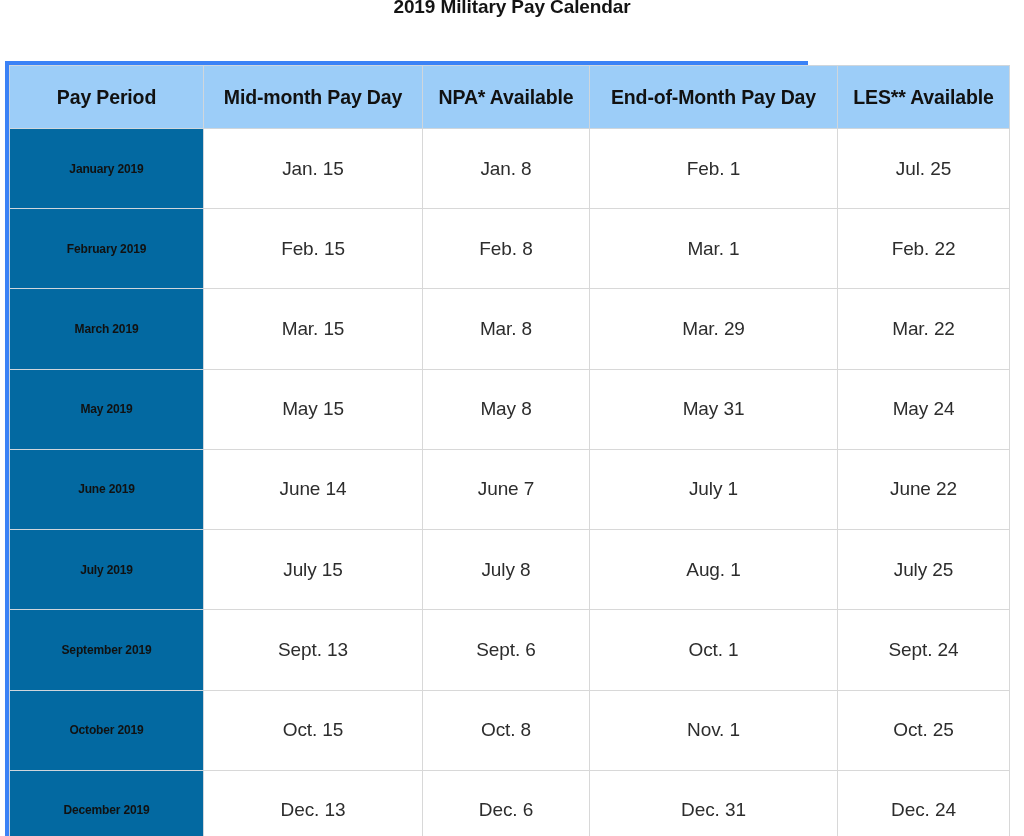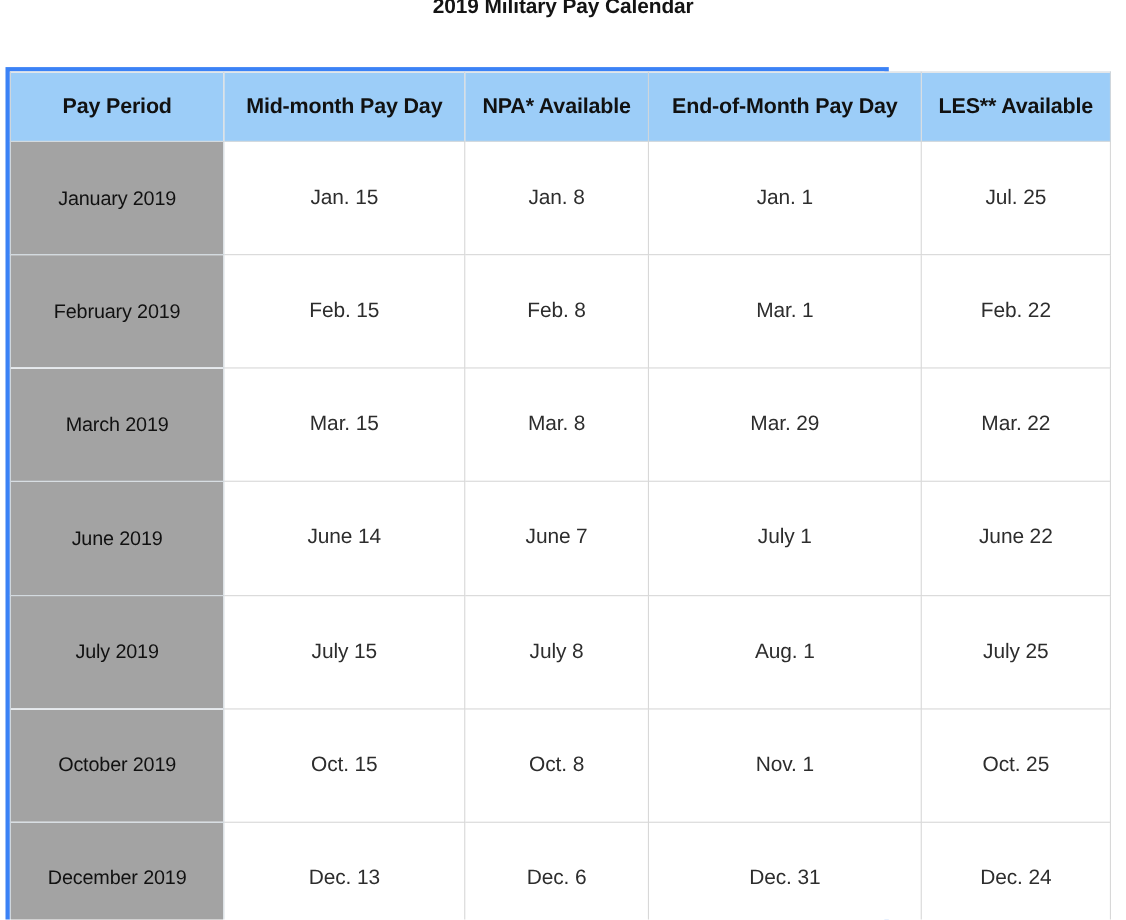"January 2019" table.paycal tbody td.period { background: #a3a3a3 -> #0369a1; font-size: 18px -> 12px; font-weight: normal -> bold }
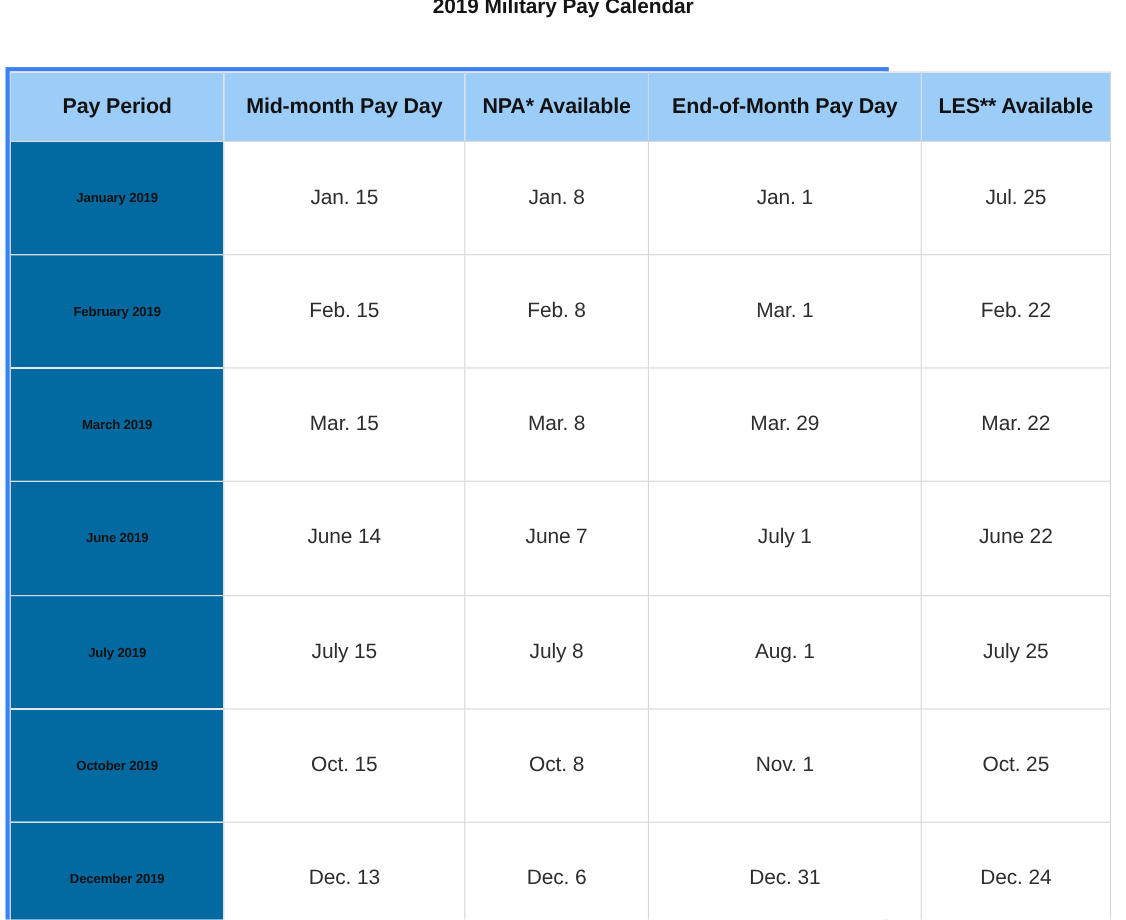"Jan. 1" td.val { text: Jan -> Feb }
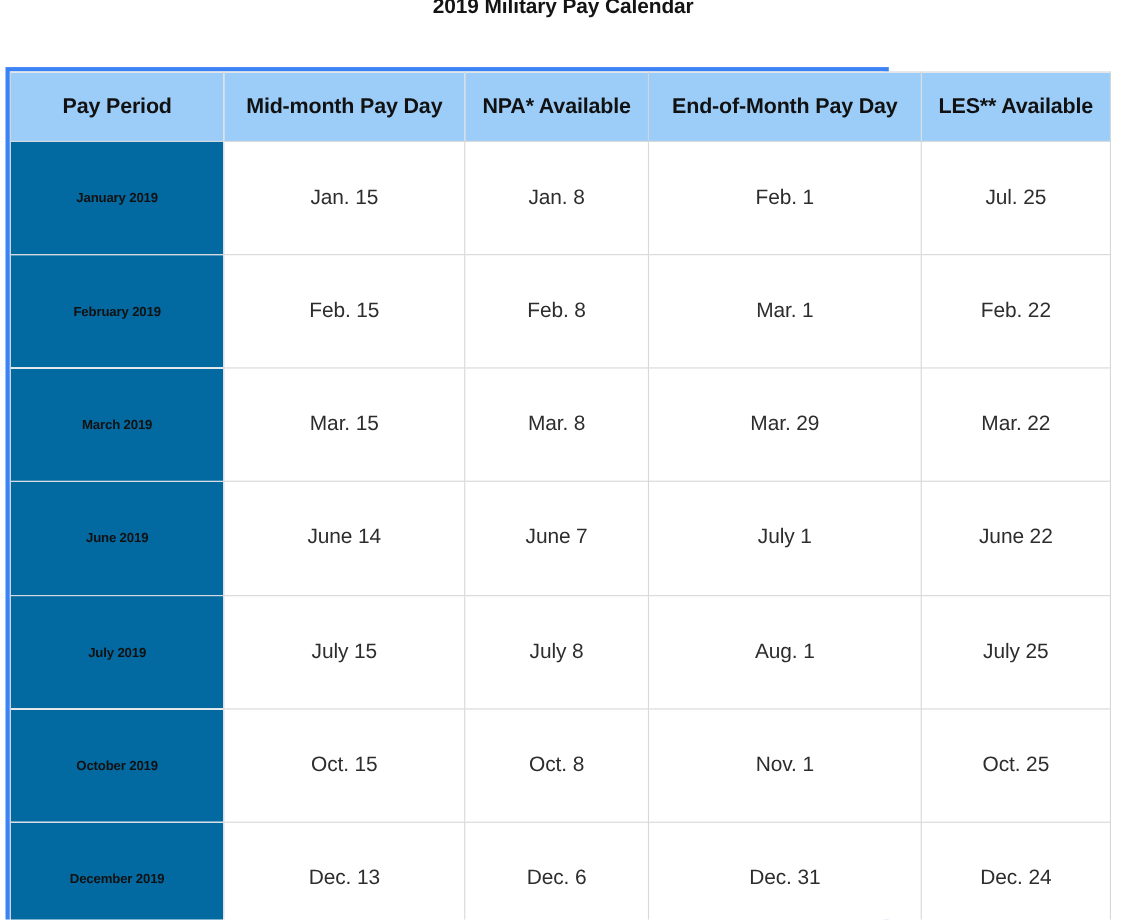"May 2019" tr { html: none -> <tr> <td>May 2019</td> <td>May 15</td> <td>May 8</td> <td>May 31</td> <td>May 24</td> </tr> }
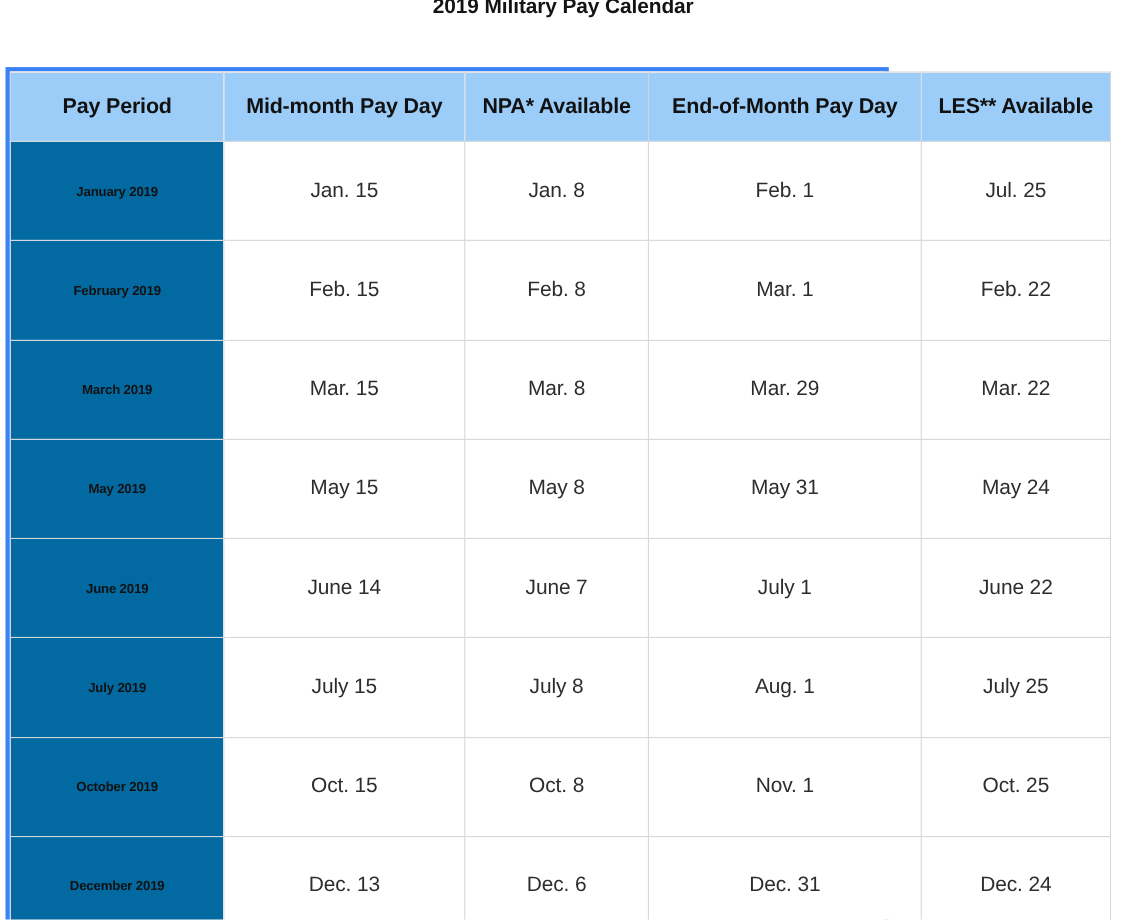"September 2019" tr { html: none -> <tr> <td>September 2019</td> <td>Sept. 13</td> <td>Sept. 6</td> <td>Oct. 1</td> <td>Sept. 24</td> </tr> }
